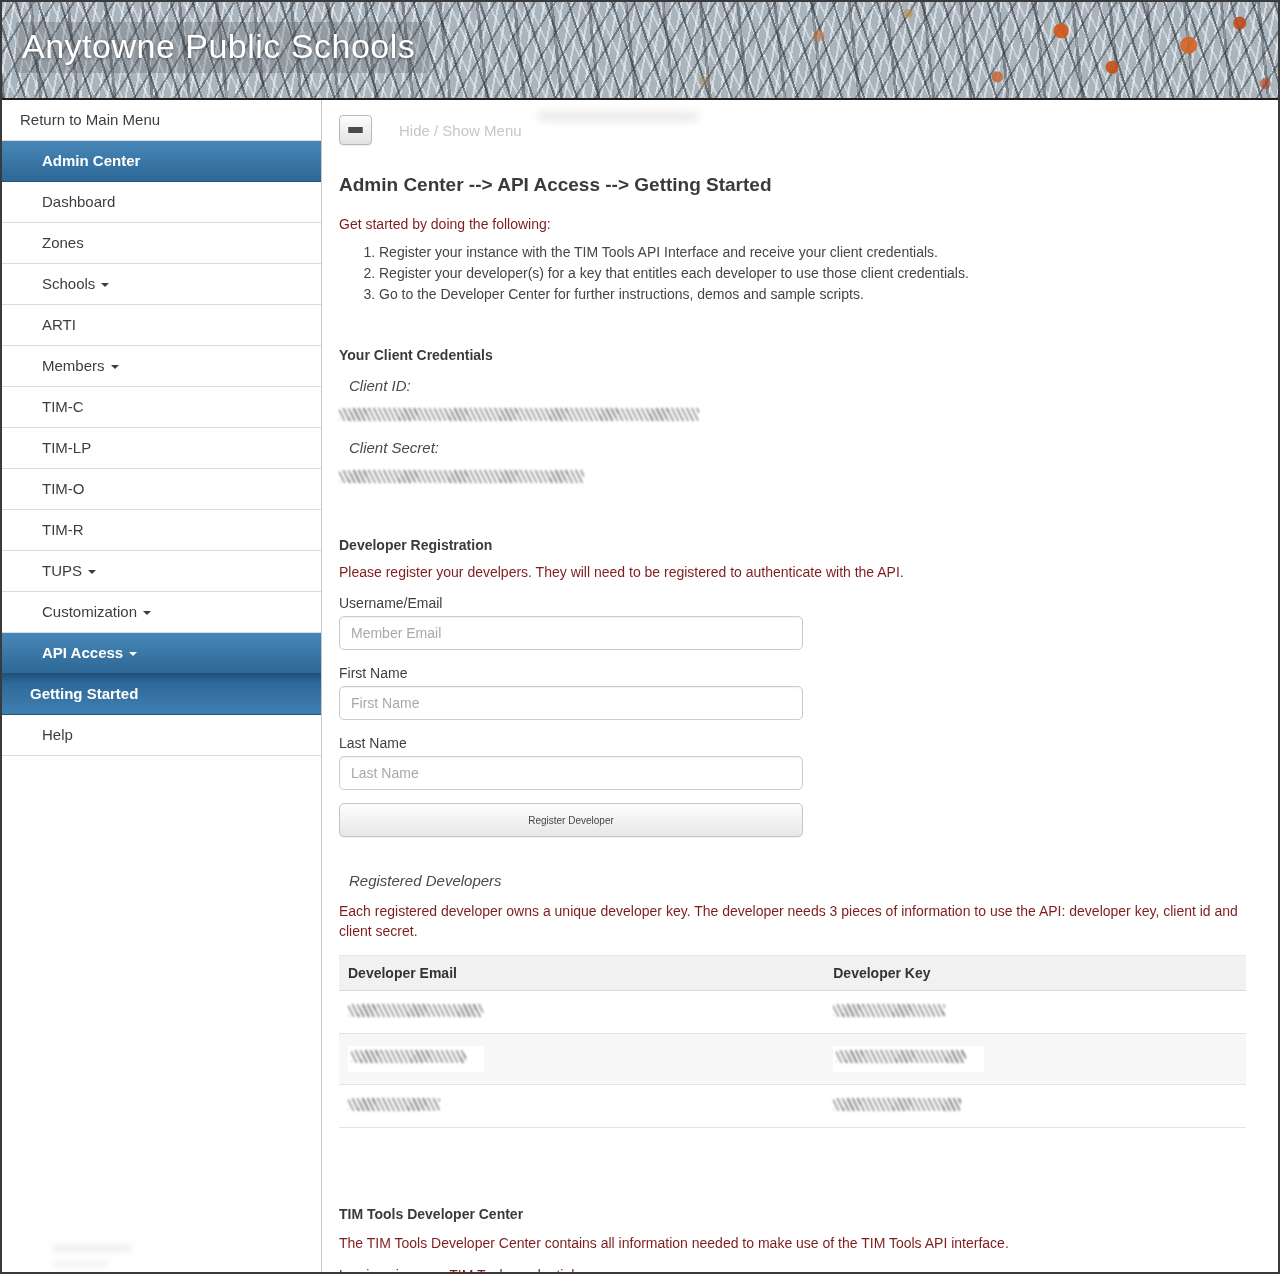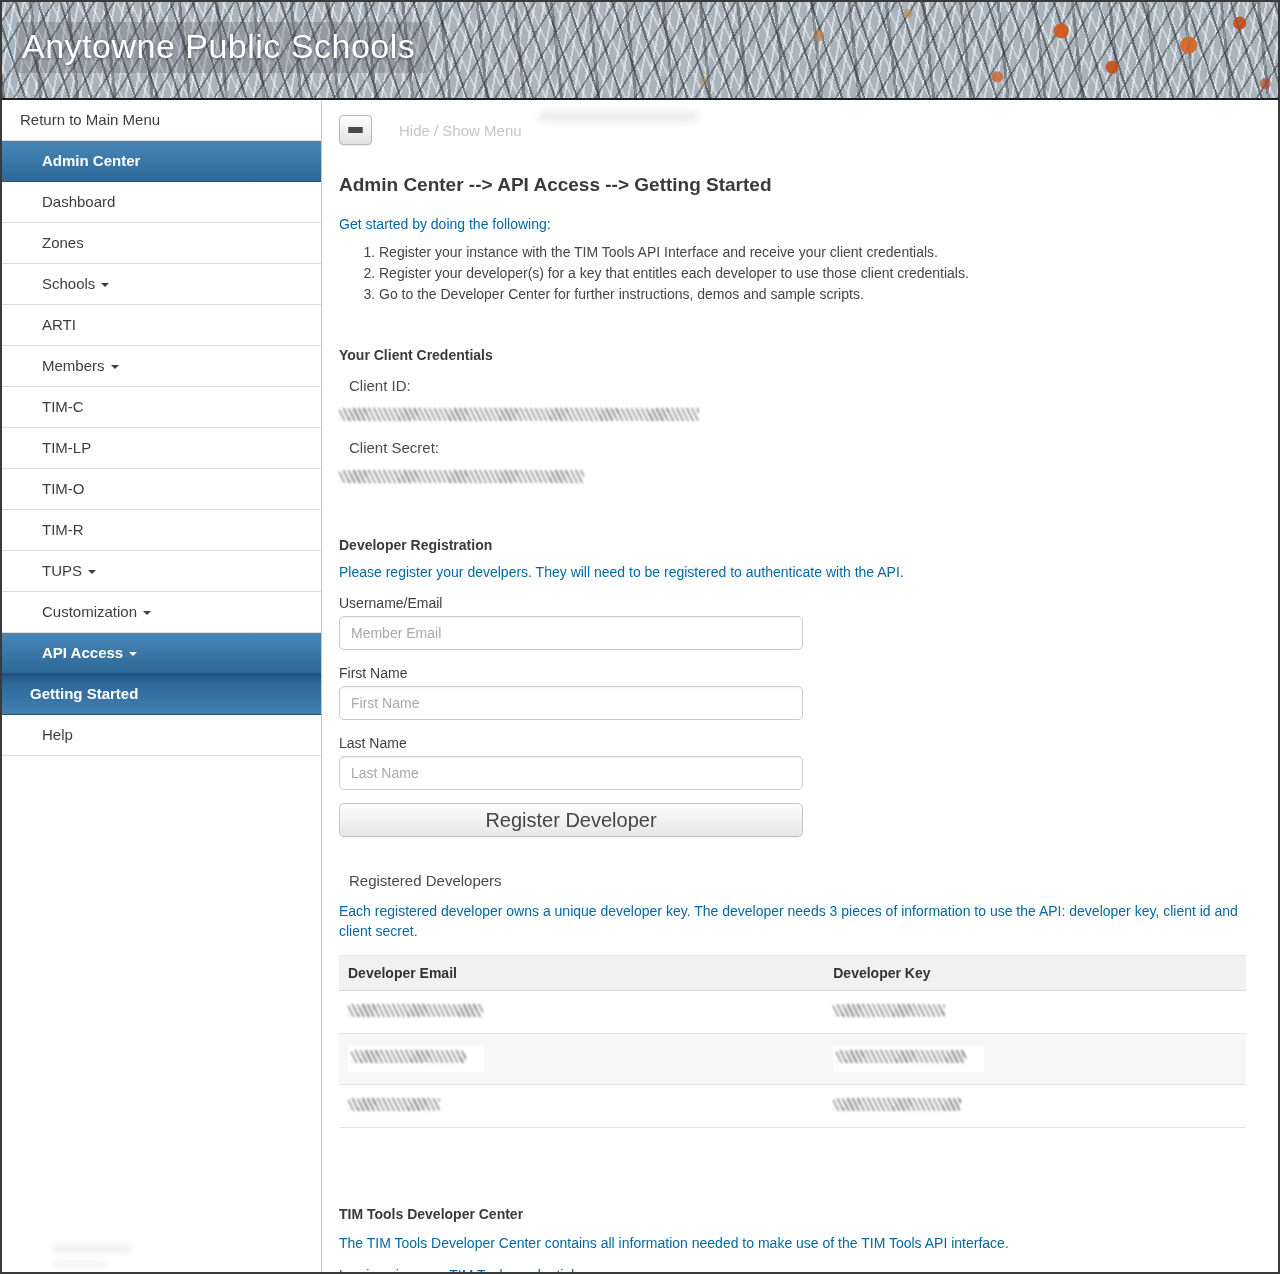"Get started by doing the" p { color: #0369a1 -> #7f1d1d }
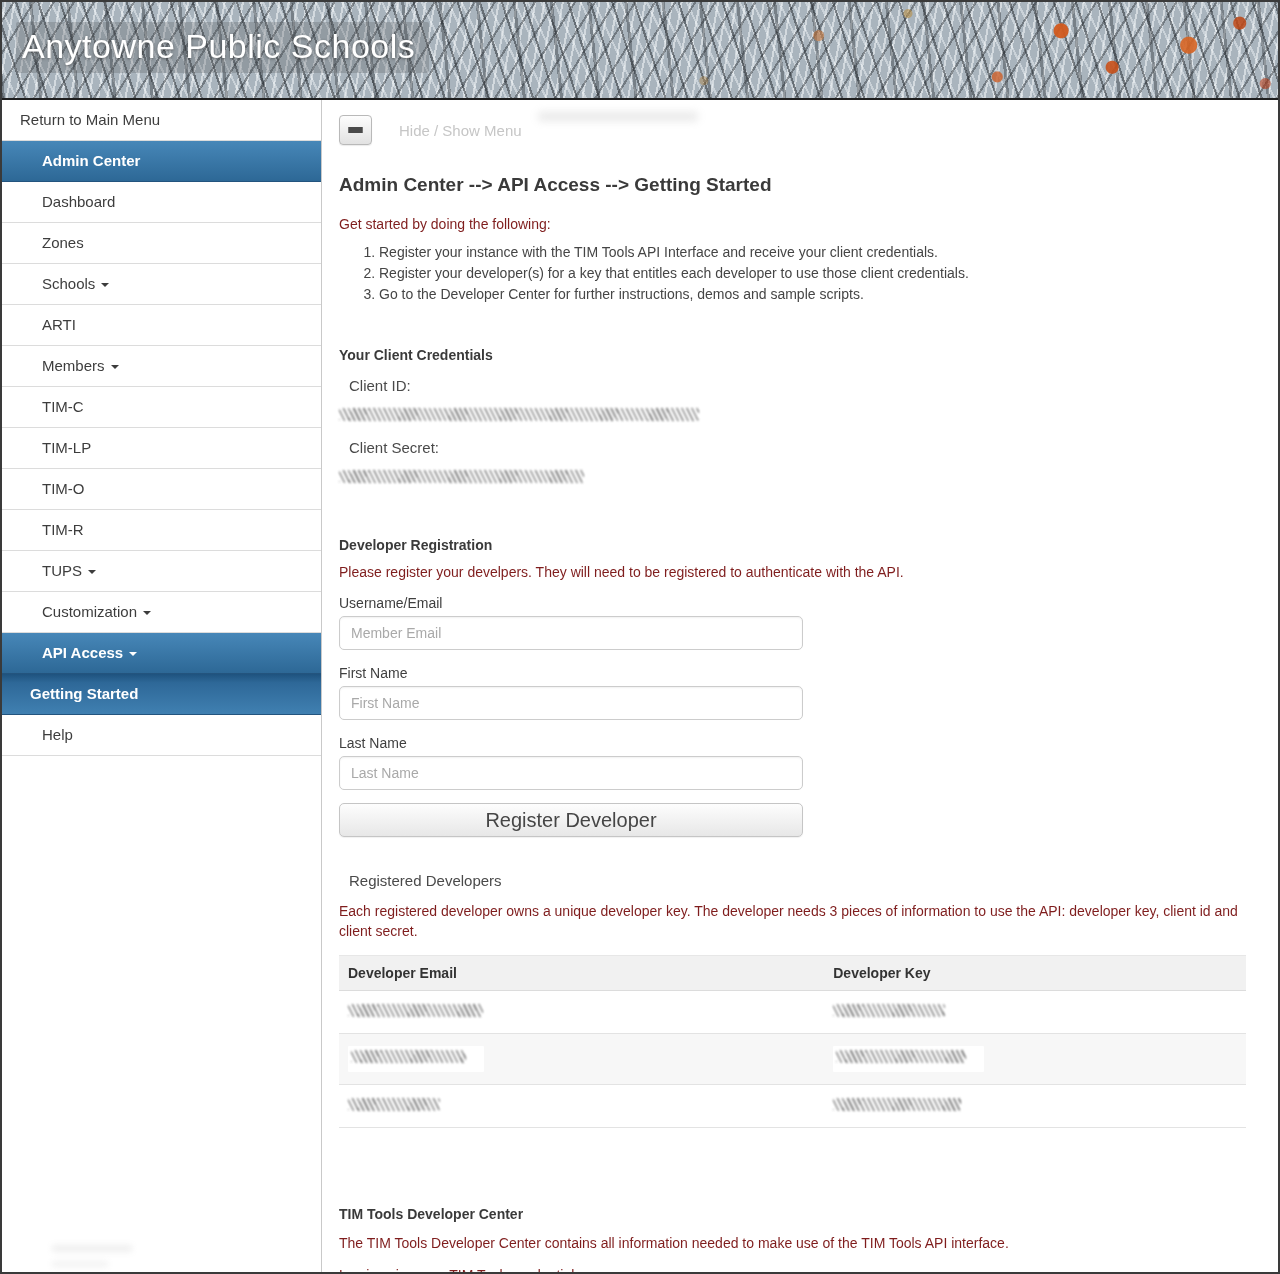"Client ID:" .ital { font-style: none -> italic }
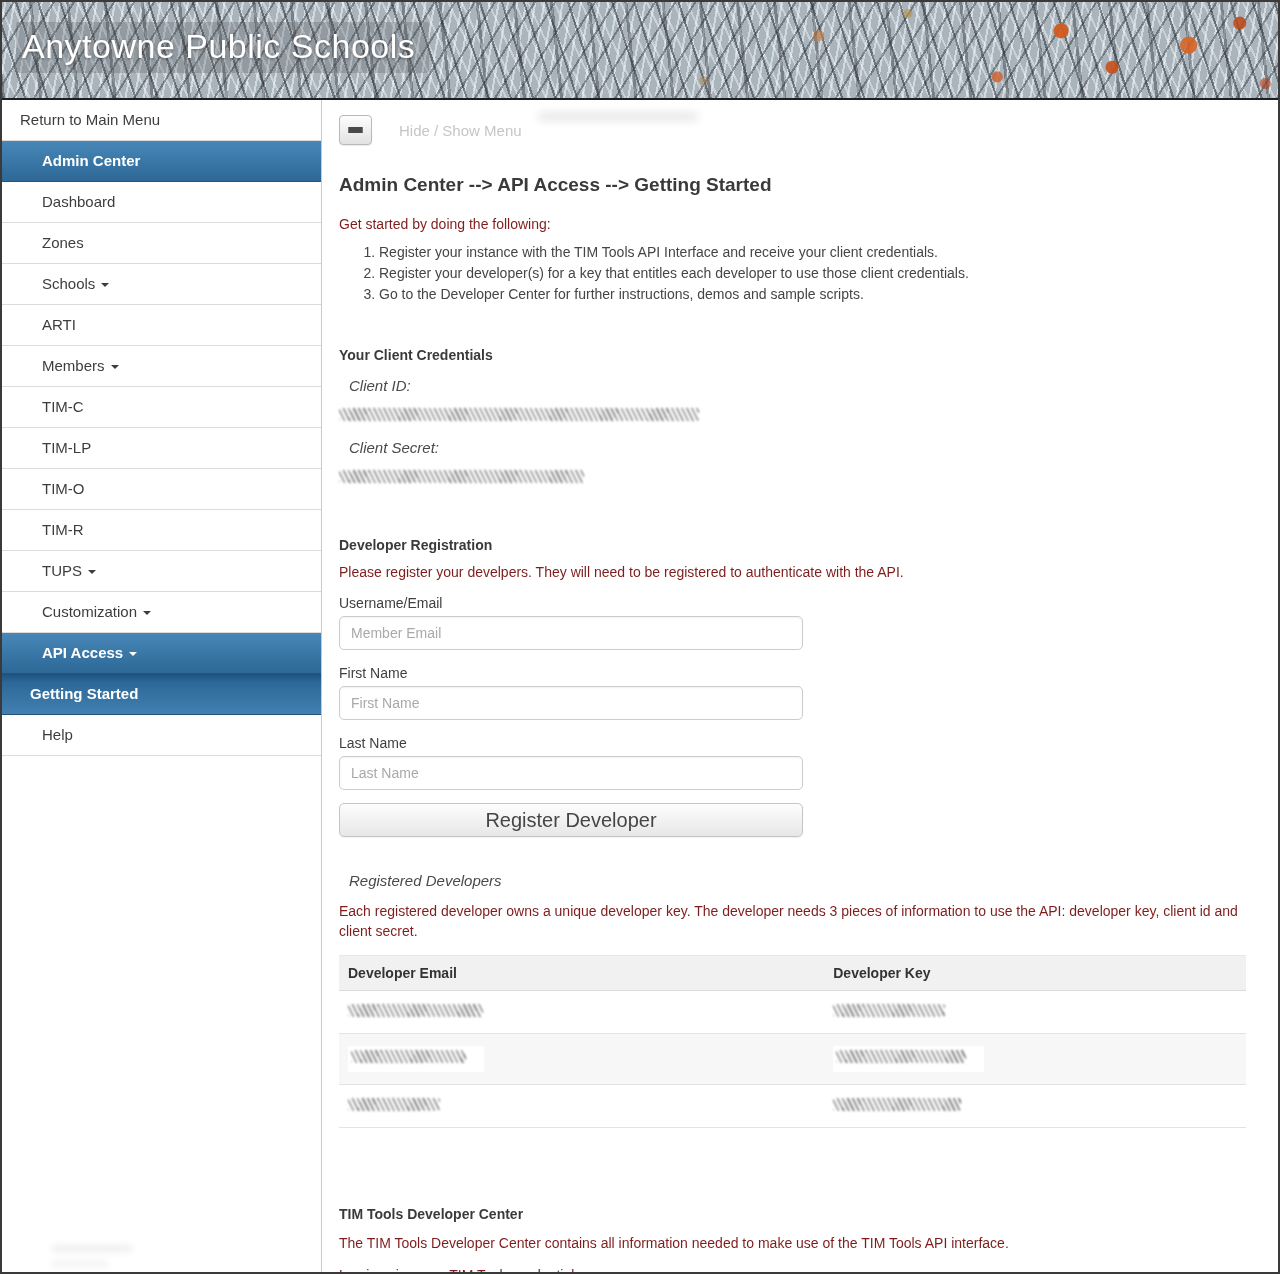"Register Developer" .btn { font-size: 20px -> 10px }
